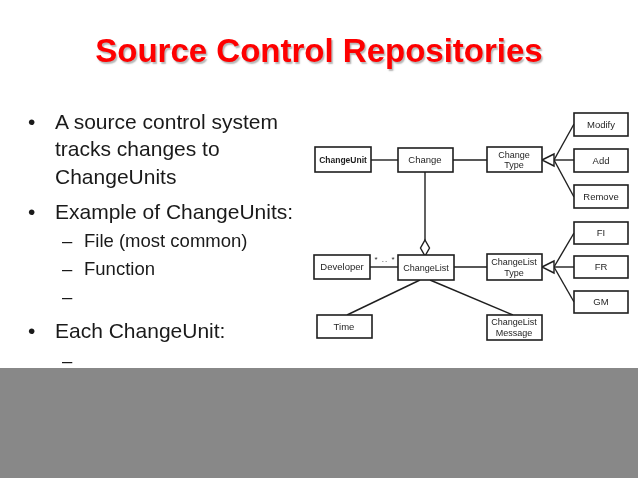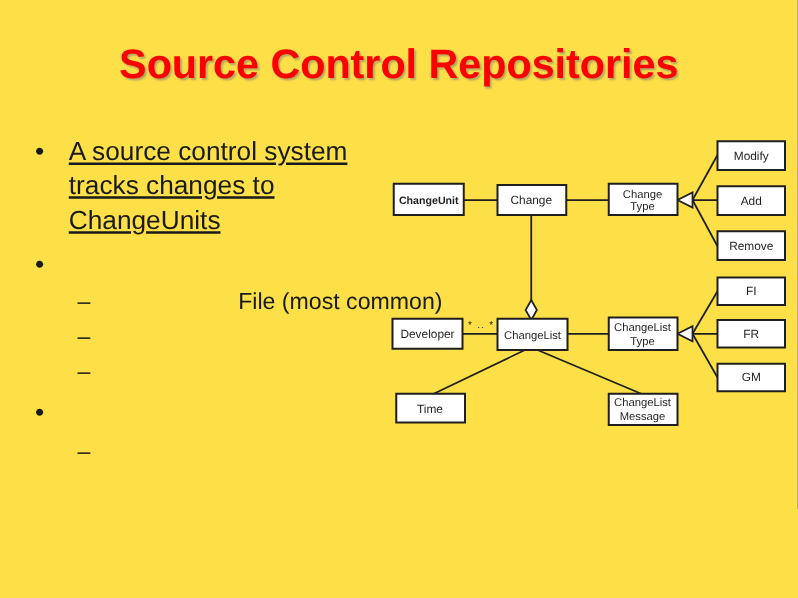"Source Control Repositories" .slide { background: #fde047 -> #ffffff; height: 478px -> 368px }
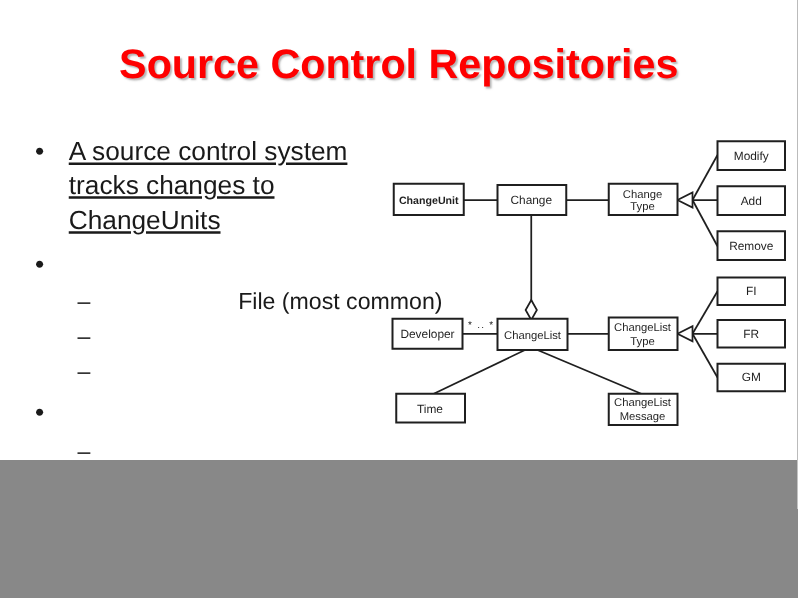"A source control system tracks" .l1 .tx { text-decoration: underline -> none }
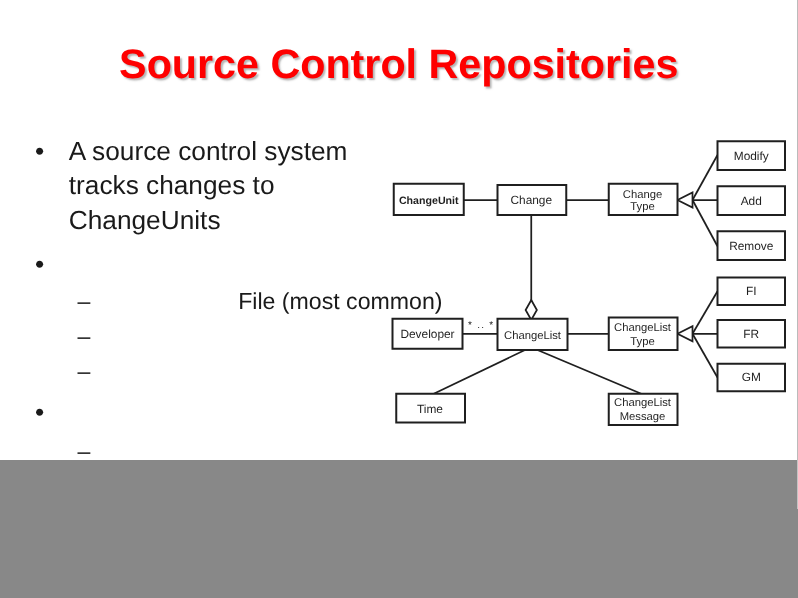"Example of ChangeUnits:" span.tx { html: none -> <span>Example of ChangeUnits:</span> }
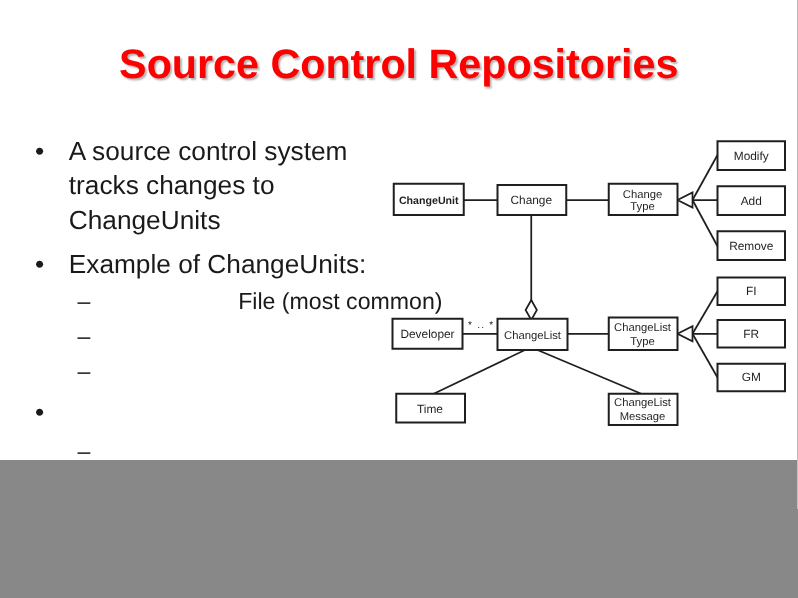"File (most common)" .l2 .tx { text-align: right -> none }
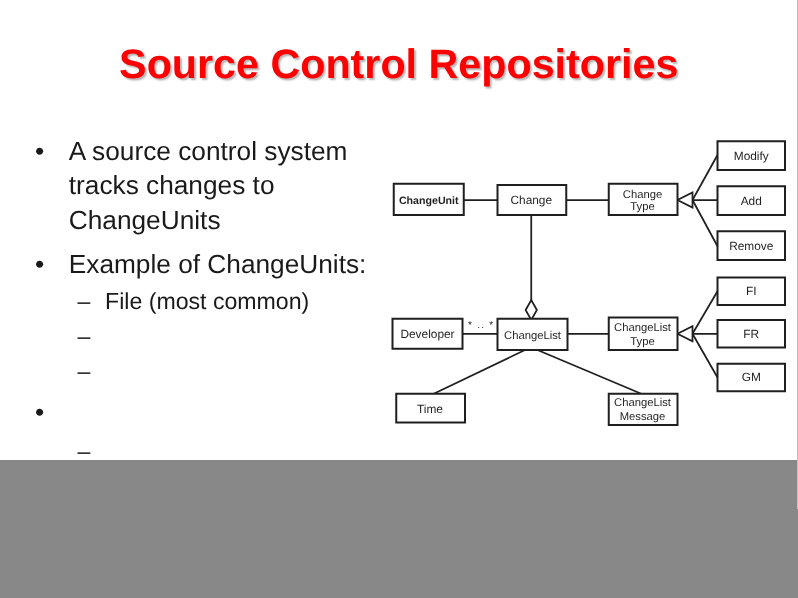"Function" span.tx { html: none -> <span>Function</span> }
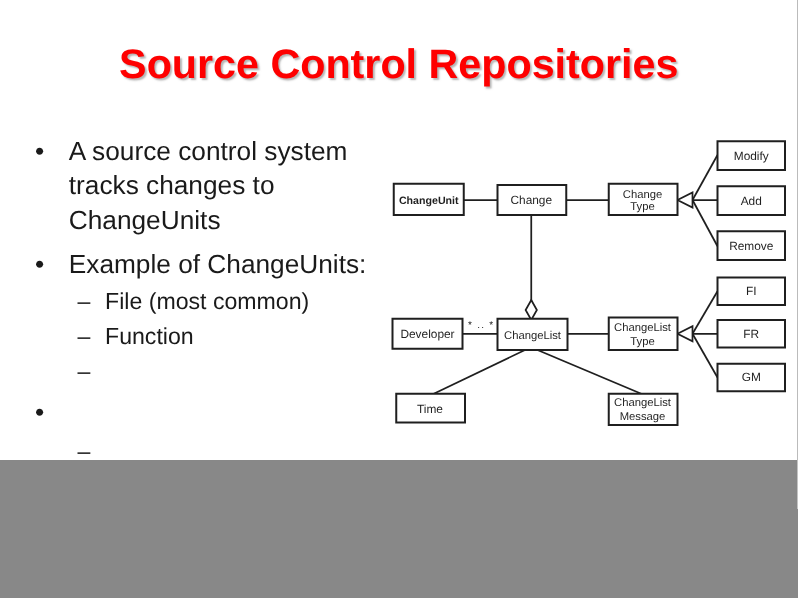"Each ChangeUnit:" span.tx { html: none -> <span>Each ChangeUnit:</span> }
